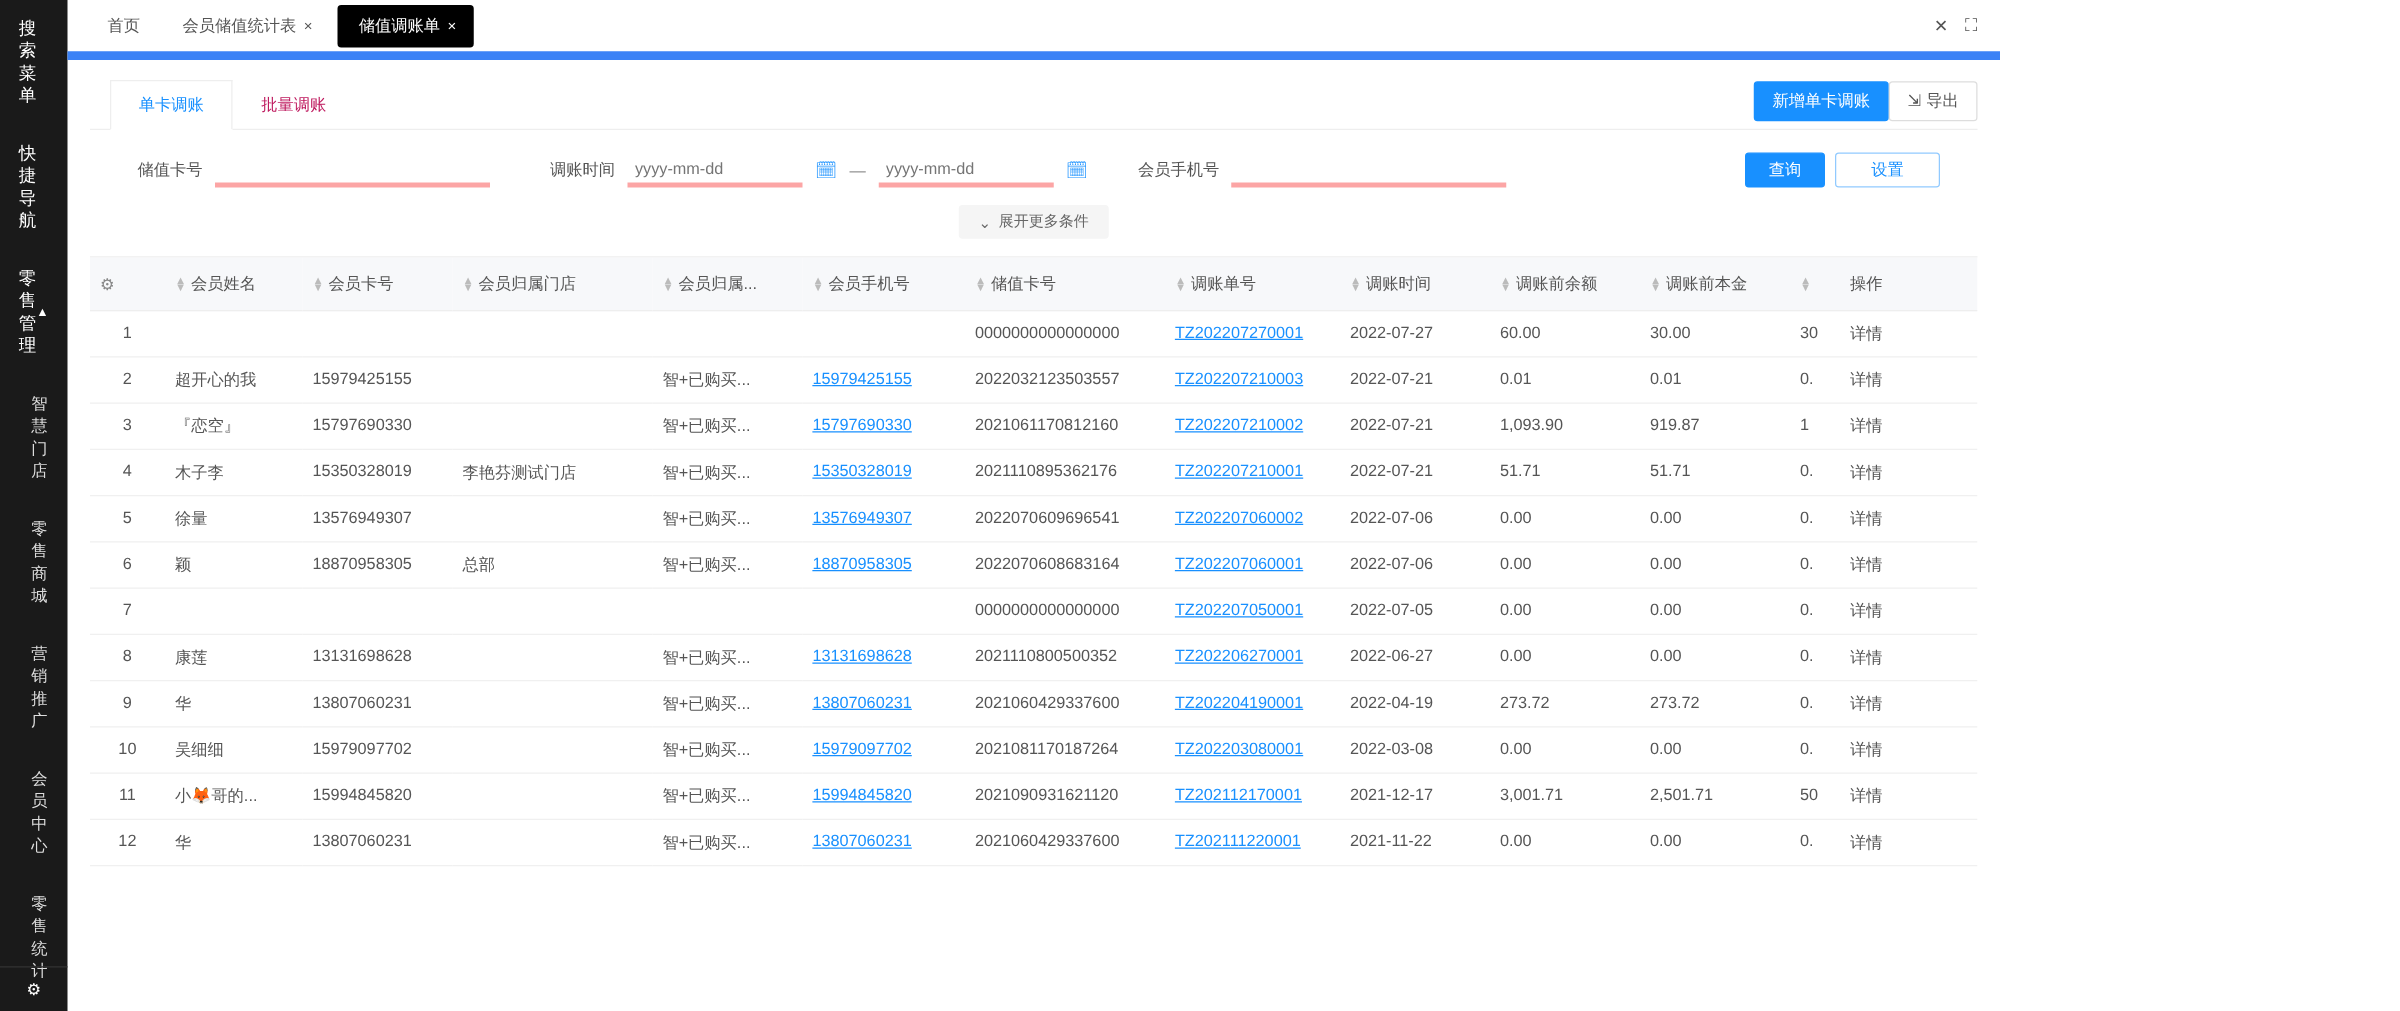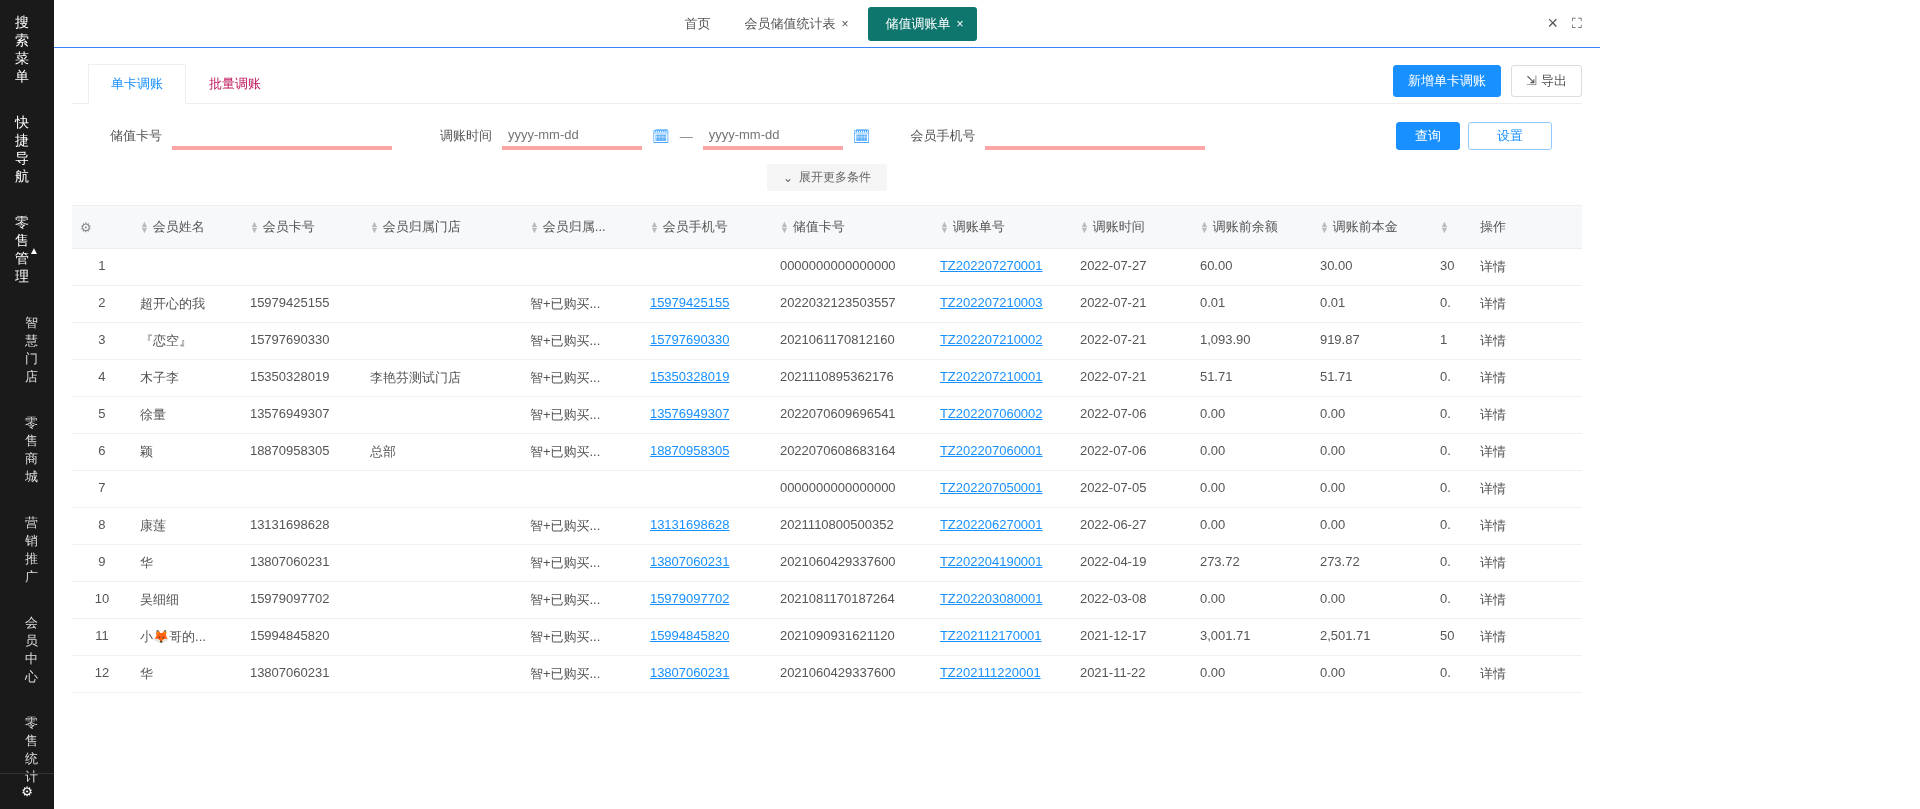"首页" .tabs-bar { border-bottom: 1px solid #3b82f6 -> 7px solid #3b82f6; justify-content: center -> none }
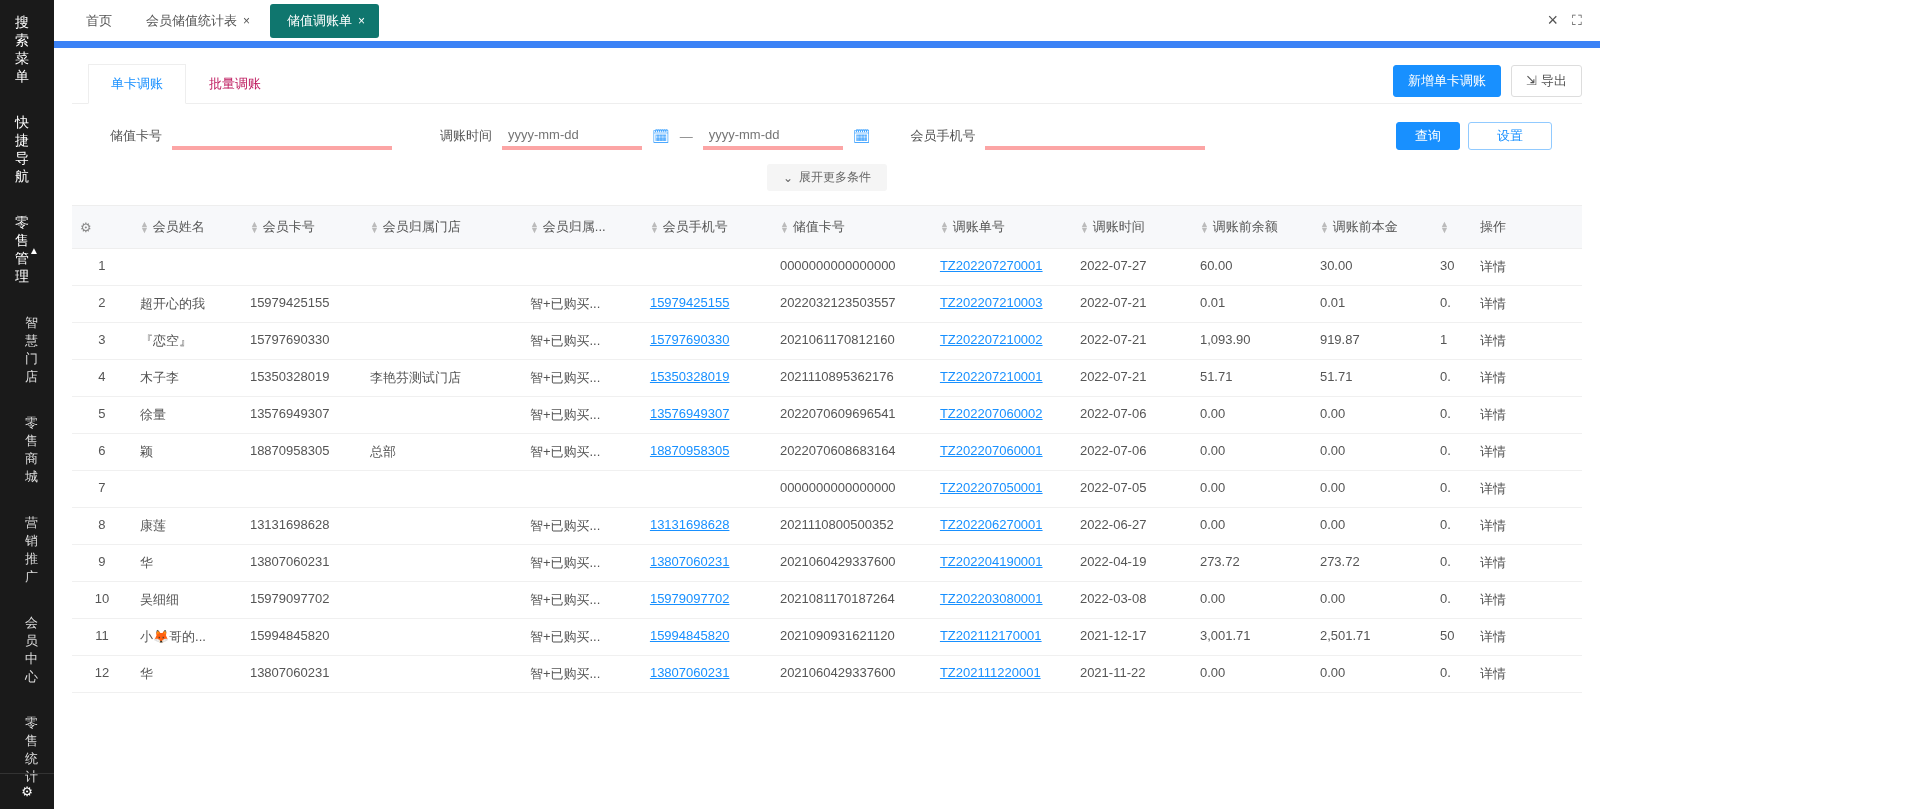"储值调账单" .tab.active { background: #0f766e -> #000000 }
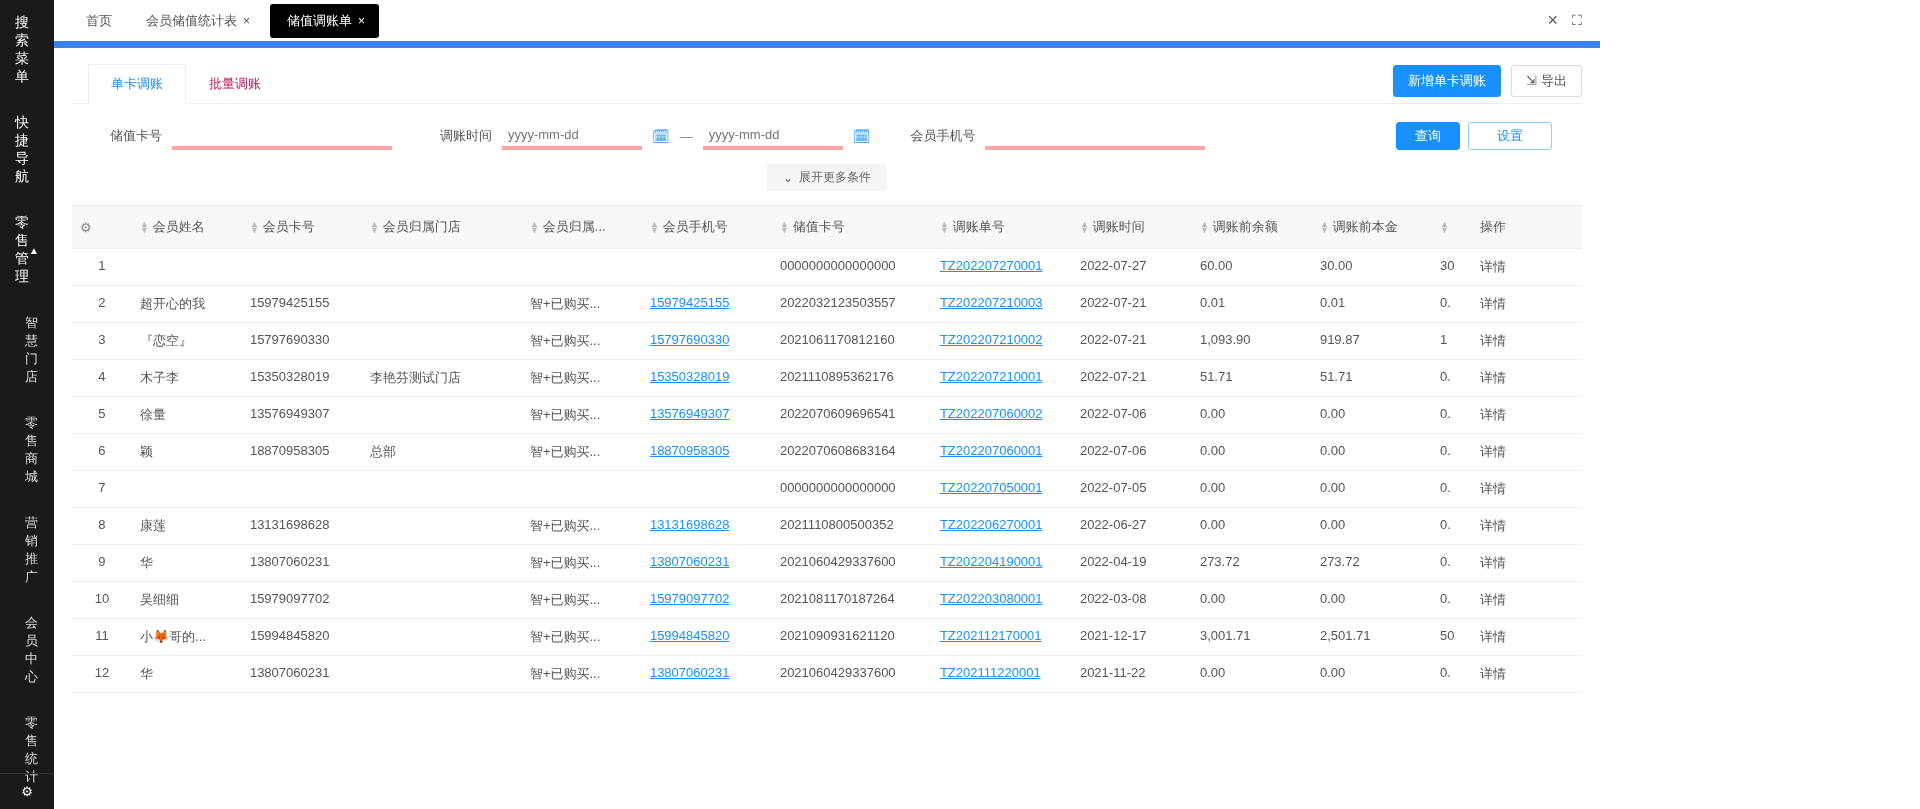"新增单卡调账" .actions-right { gap: 10px -> none }
